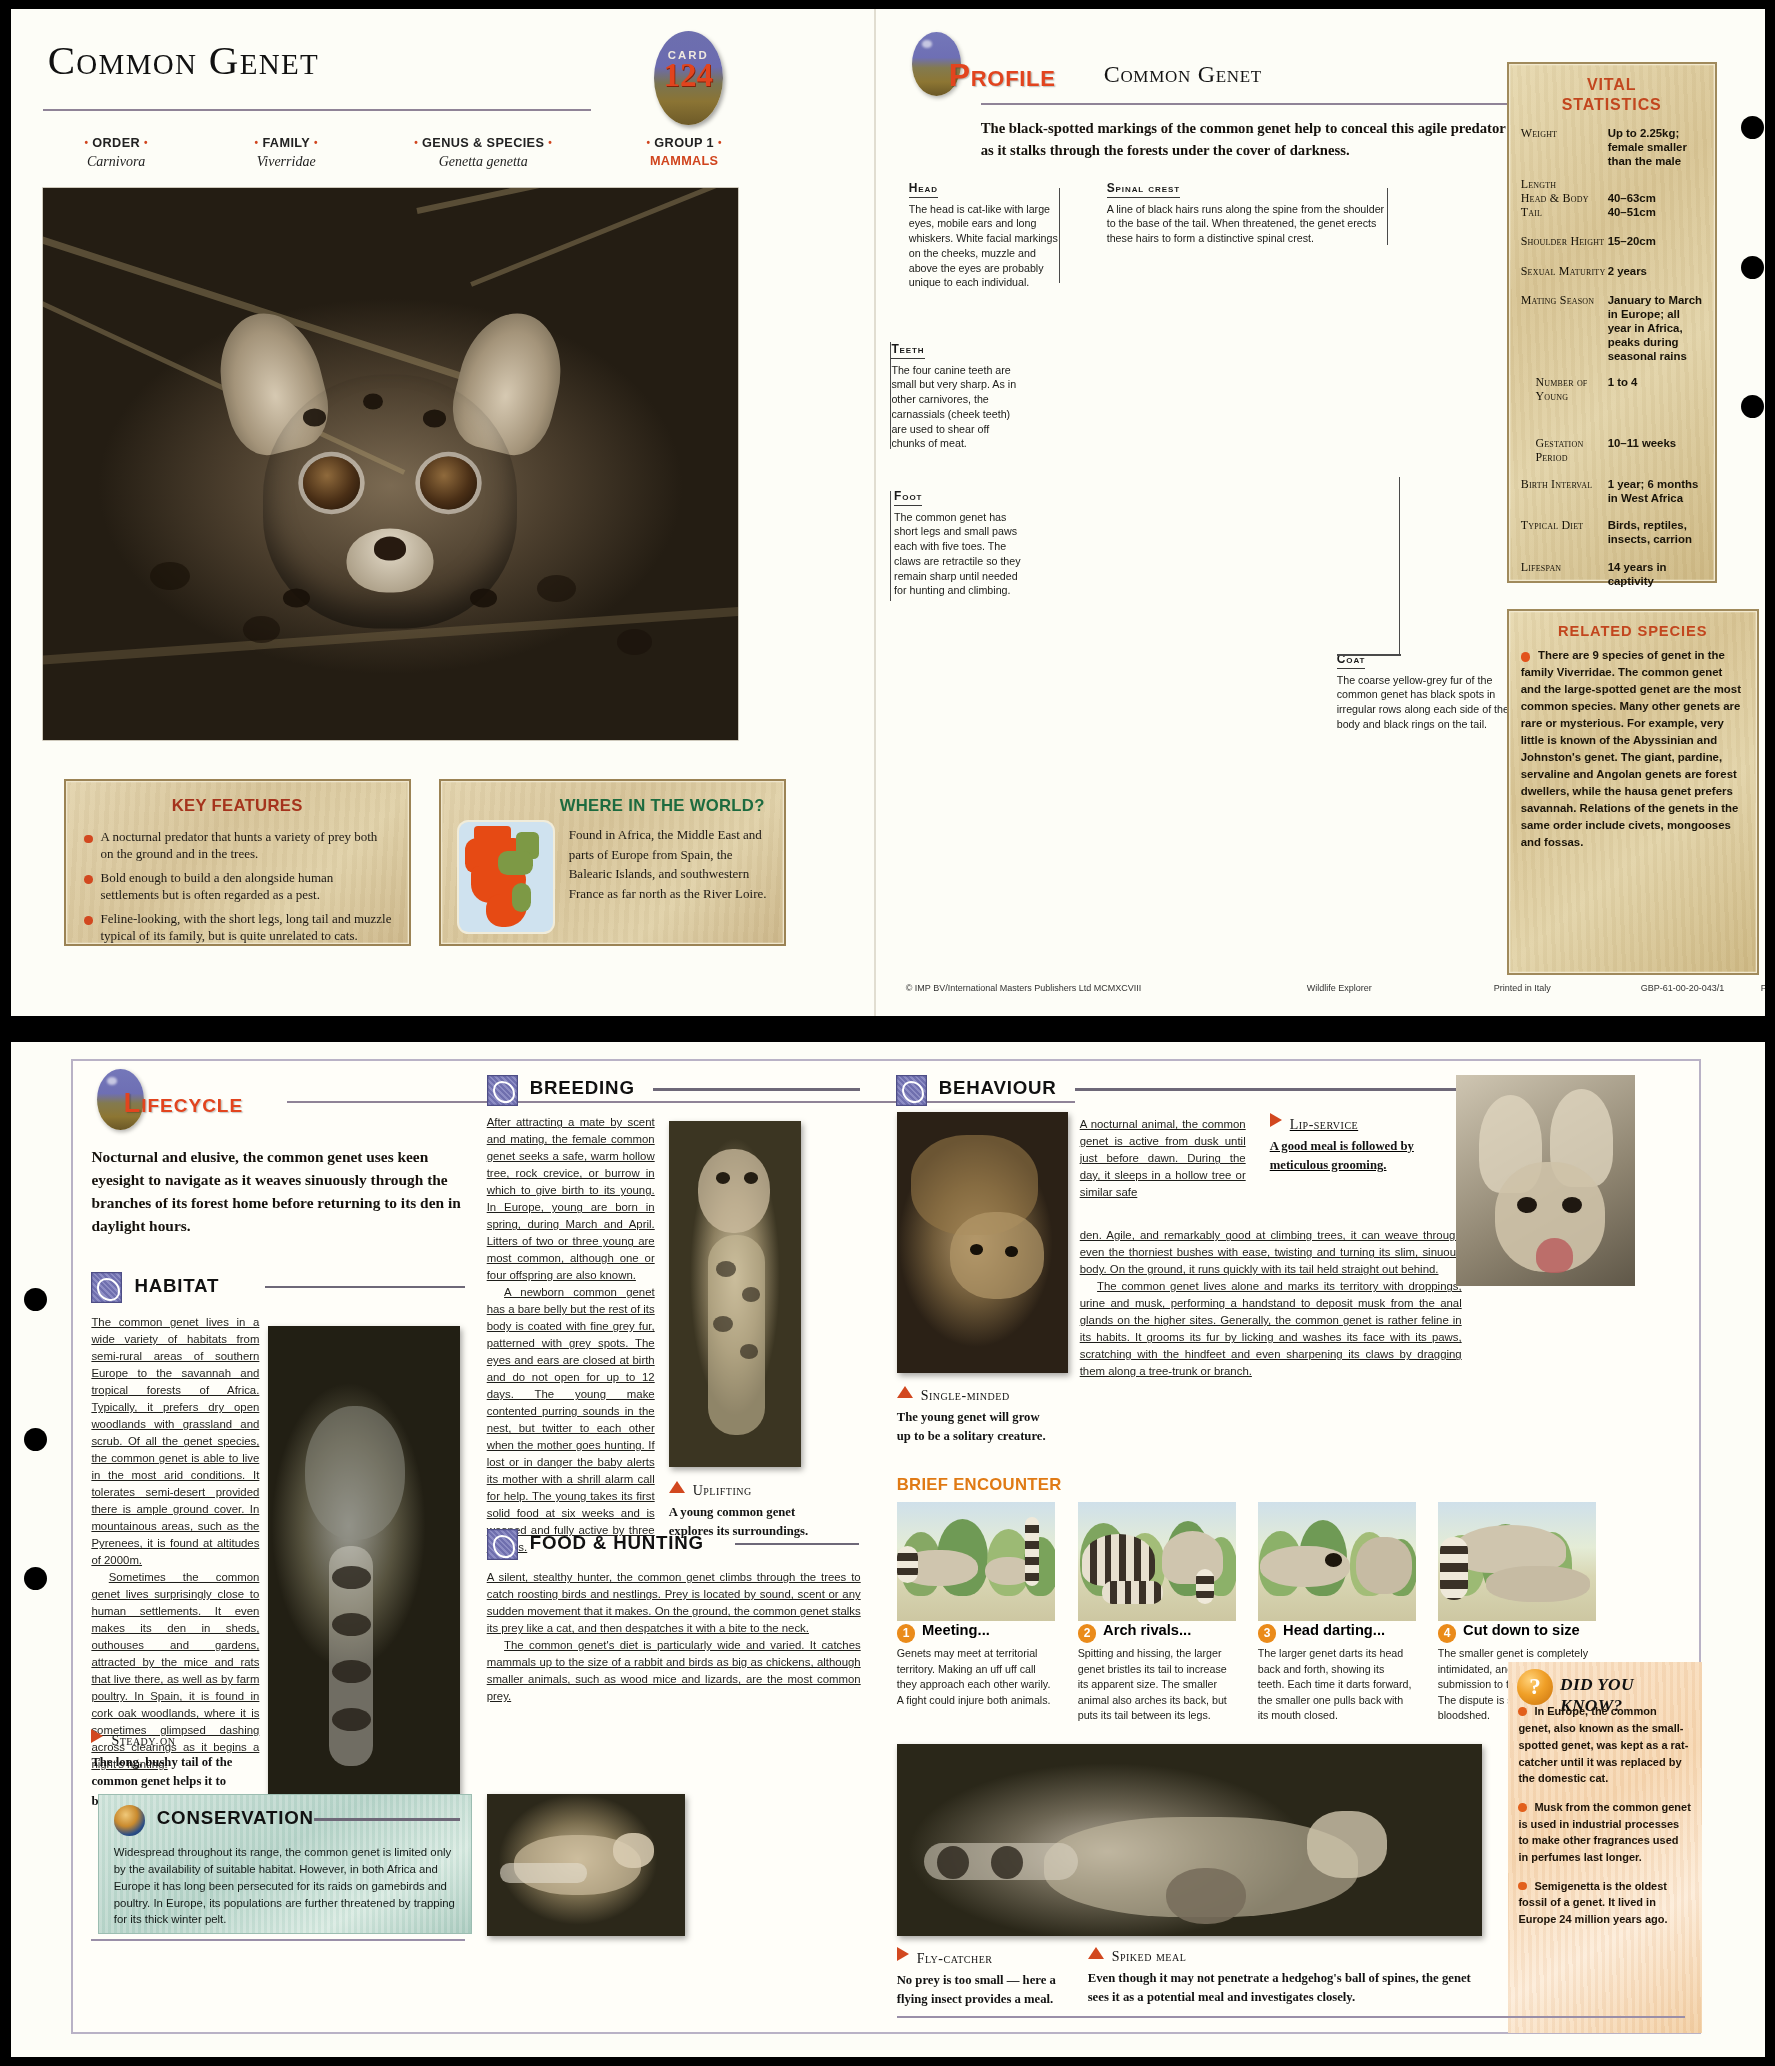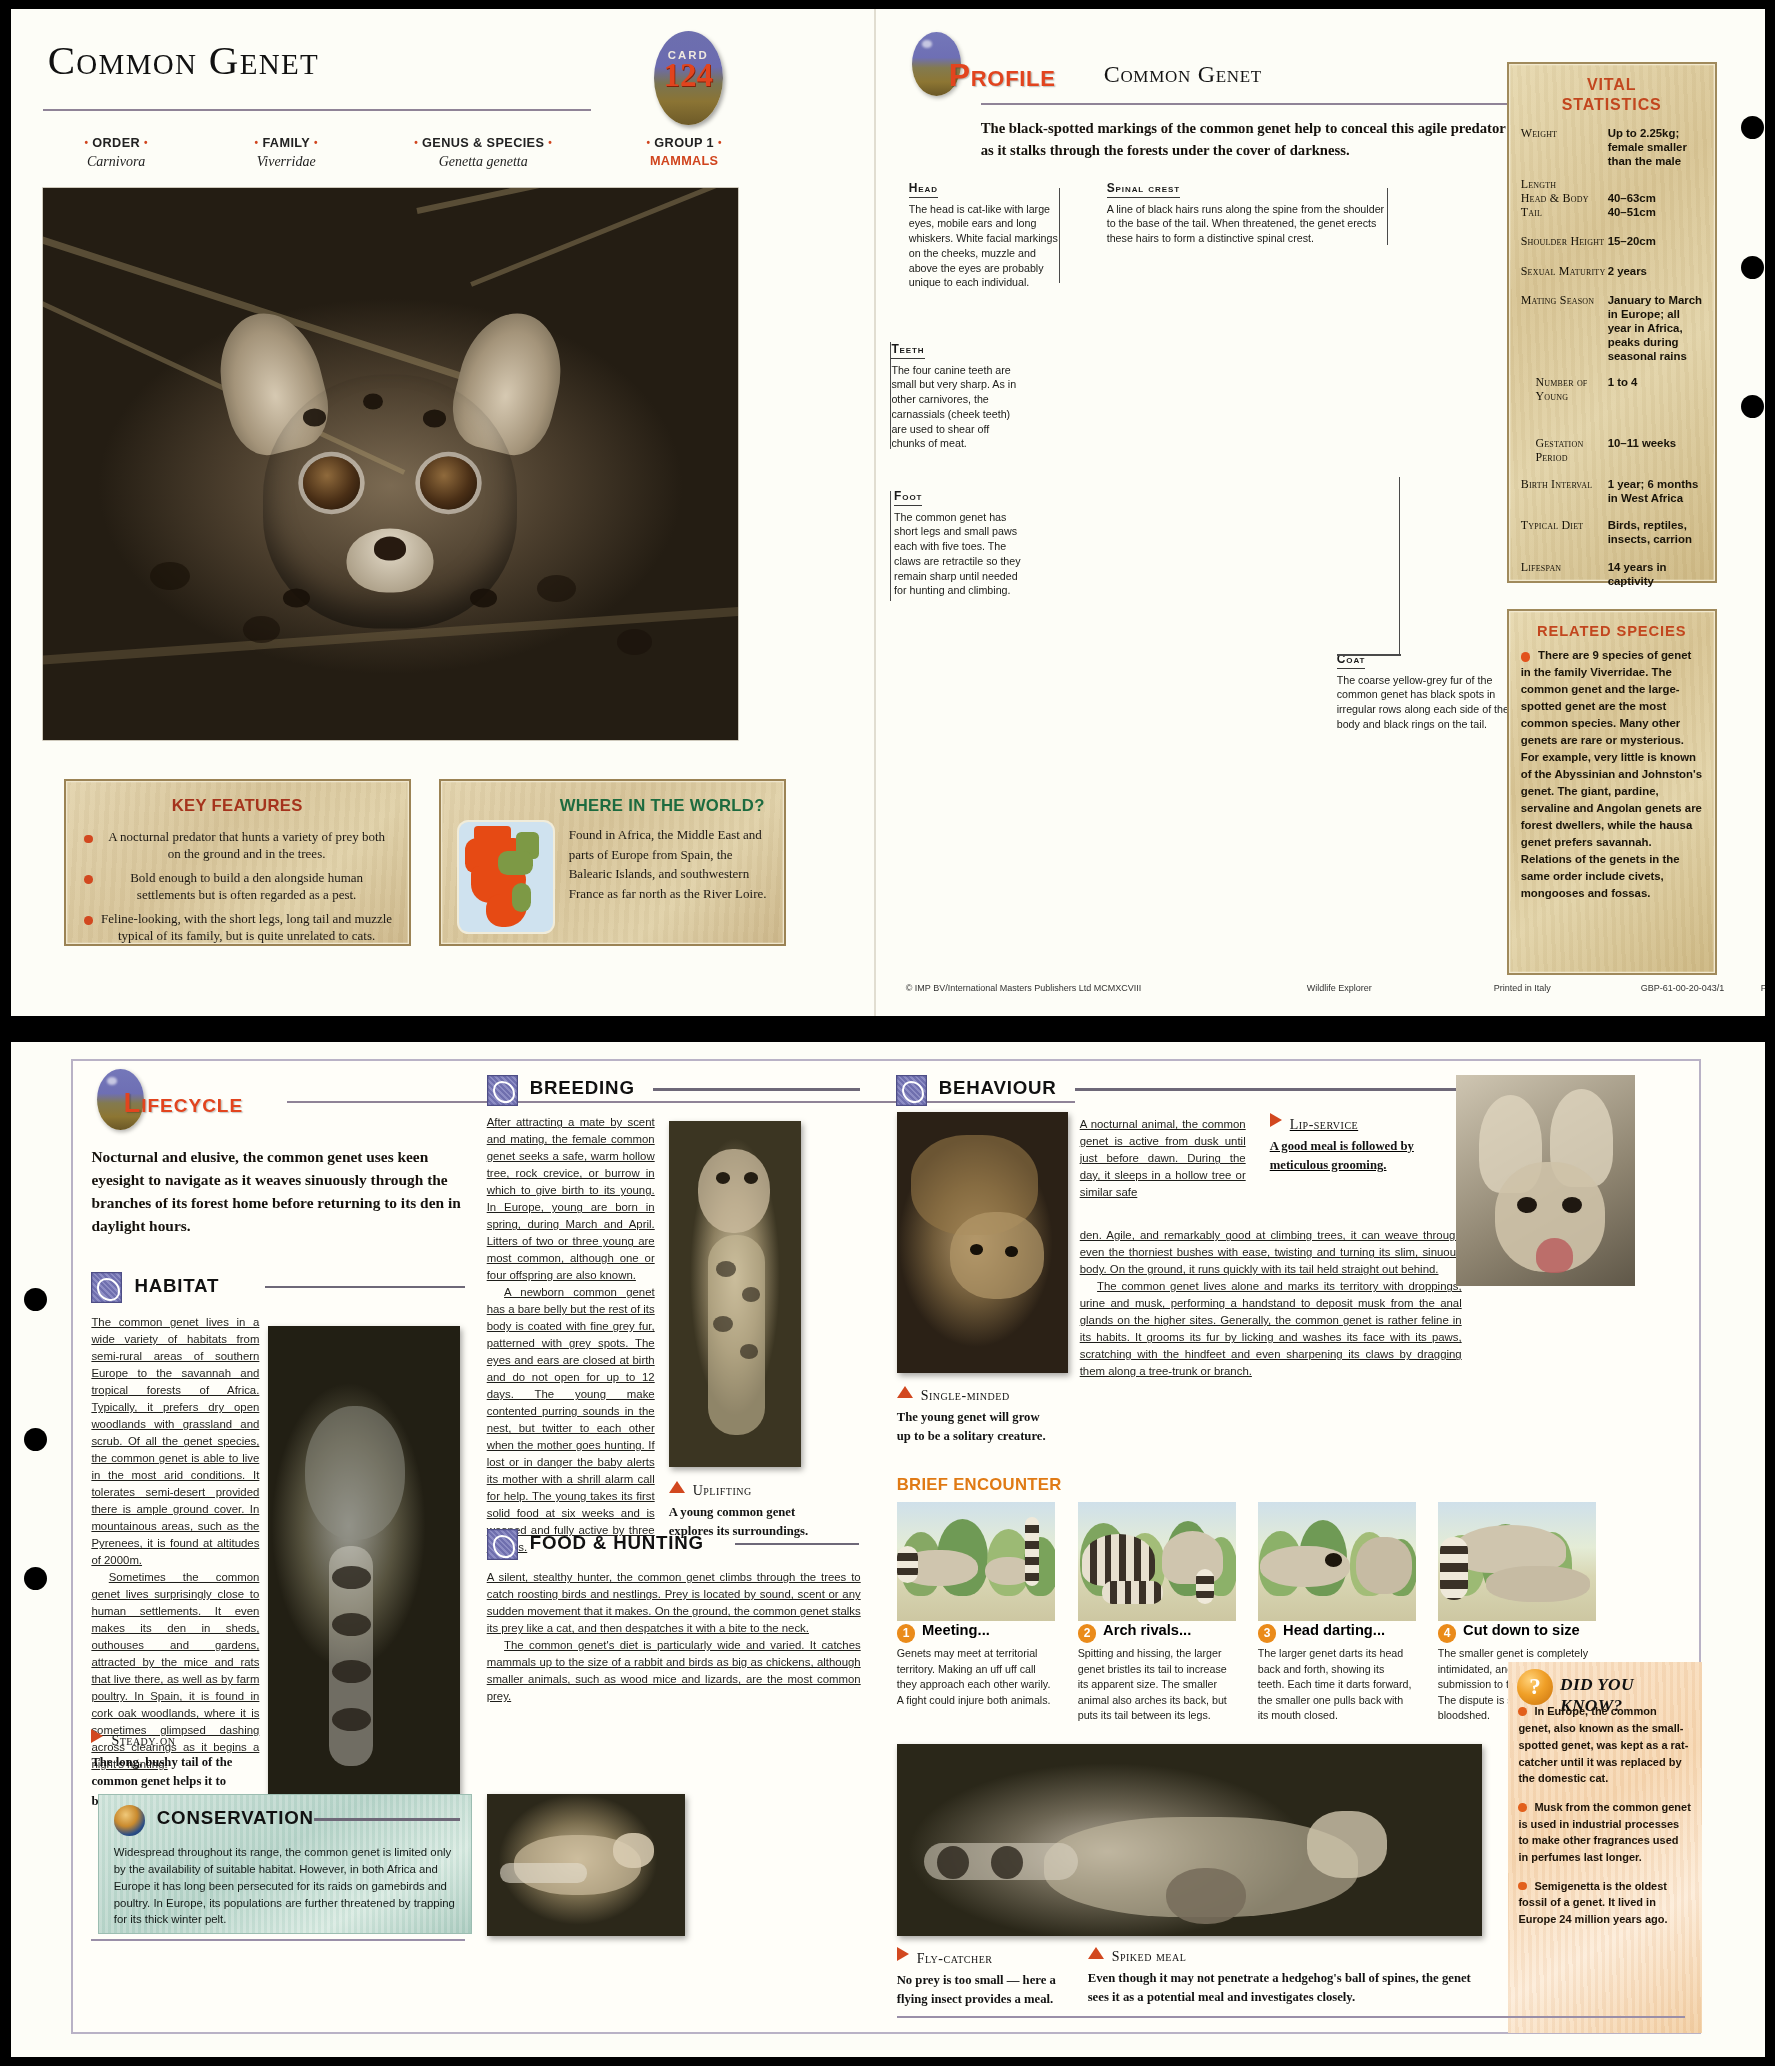"RELATED SPECIES" #related-species { width: 210px -> 252px }
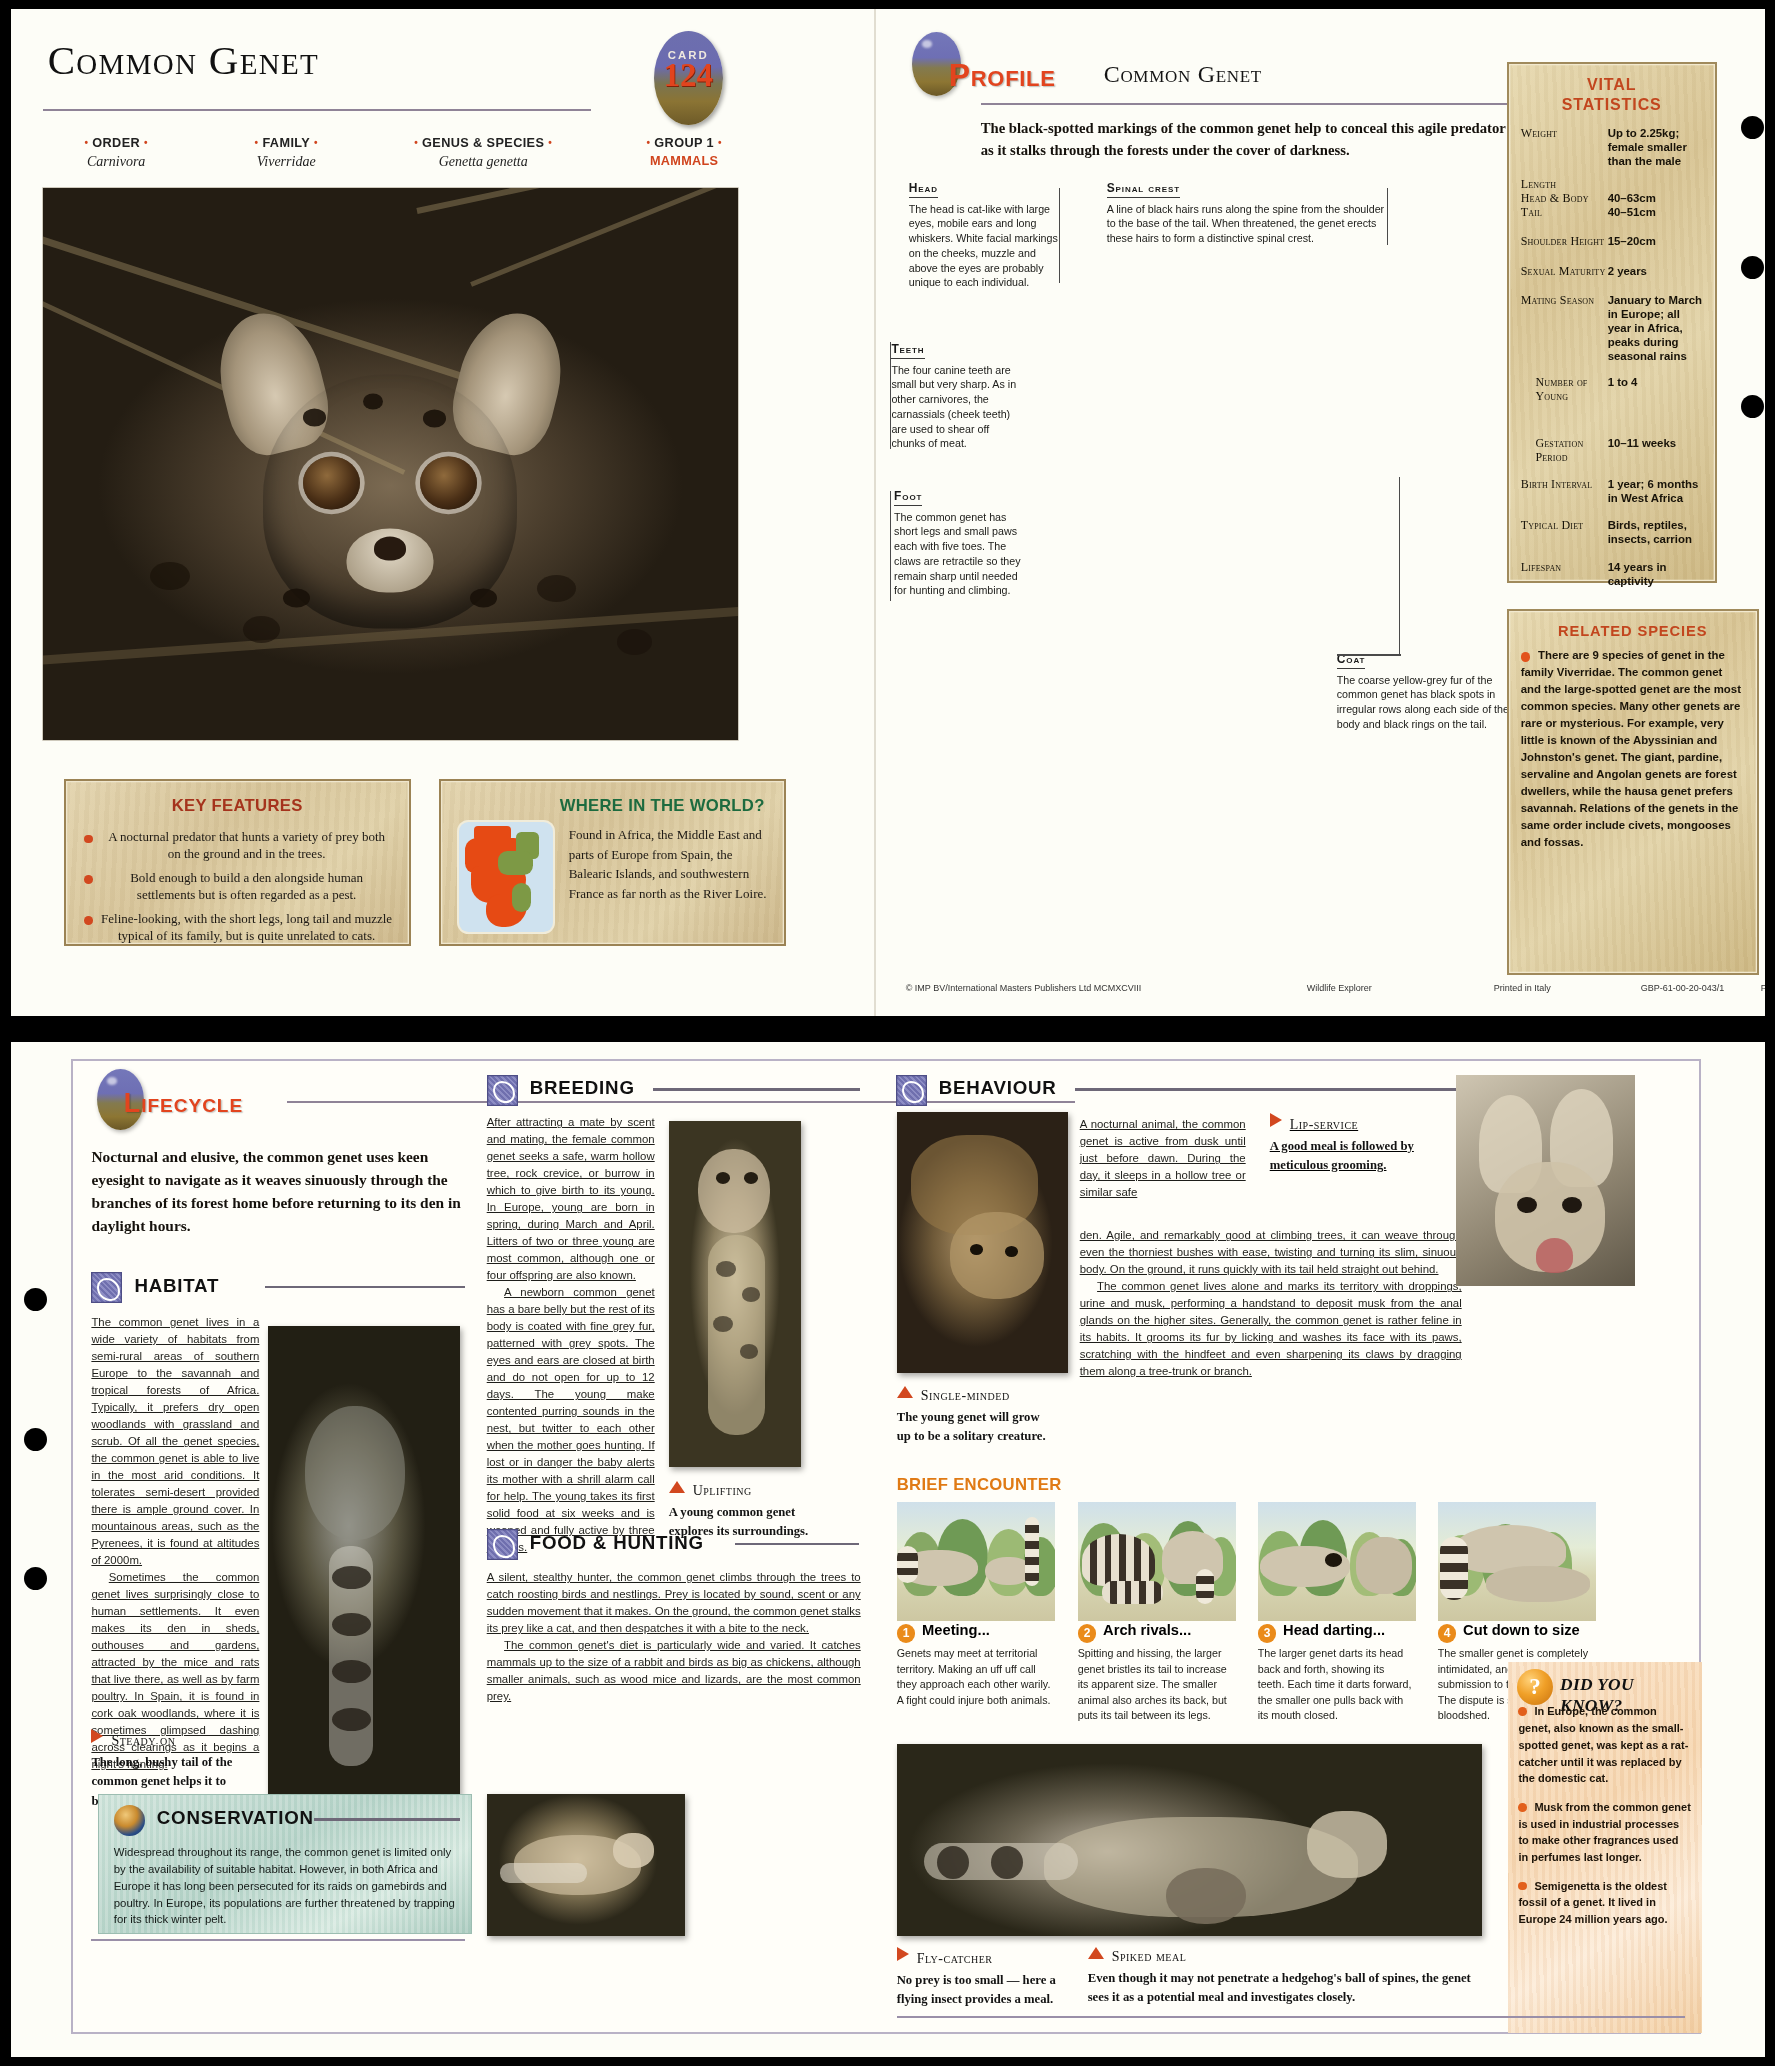"A nocturnal predator that hunts" .kf-list { text-align: center -> none }
